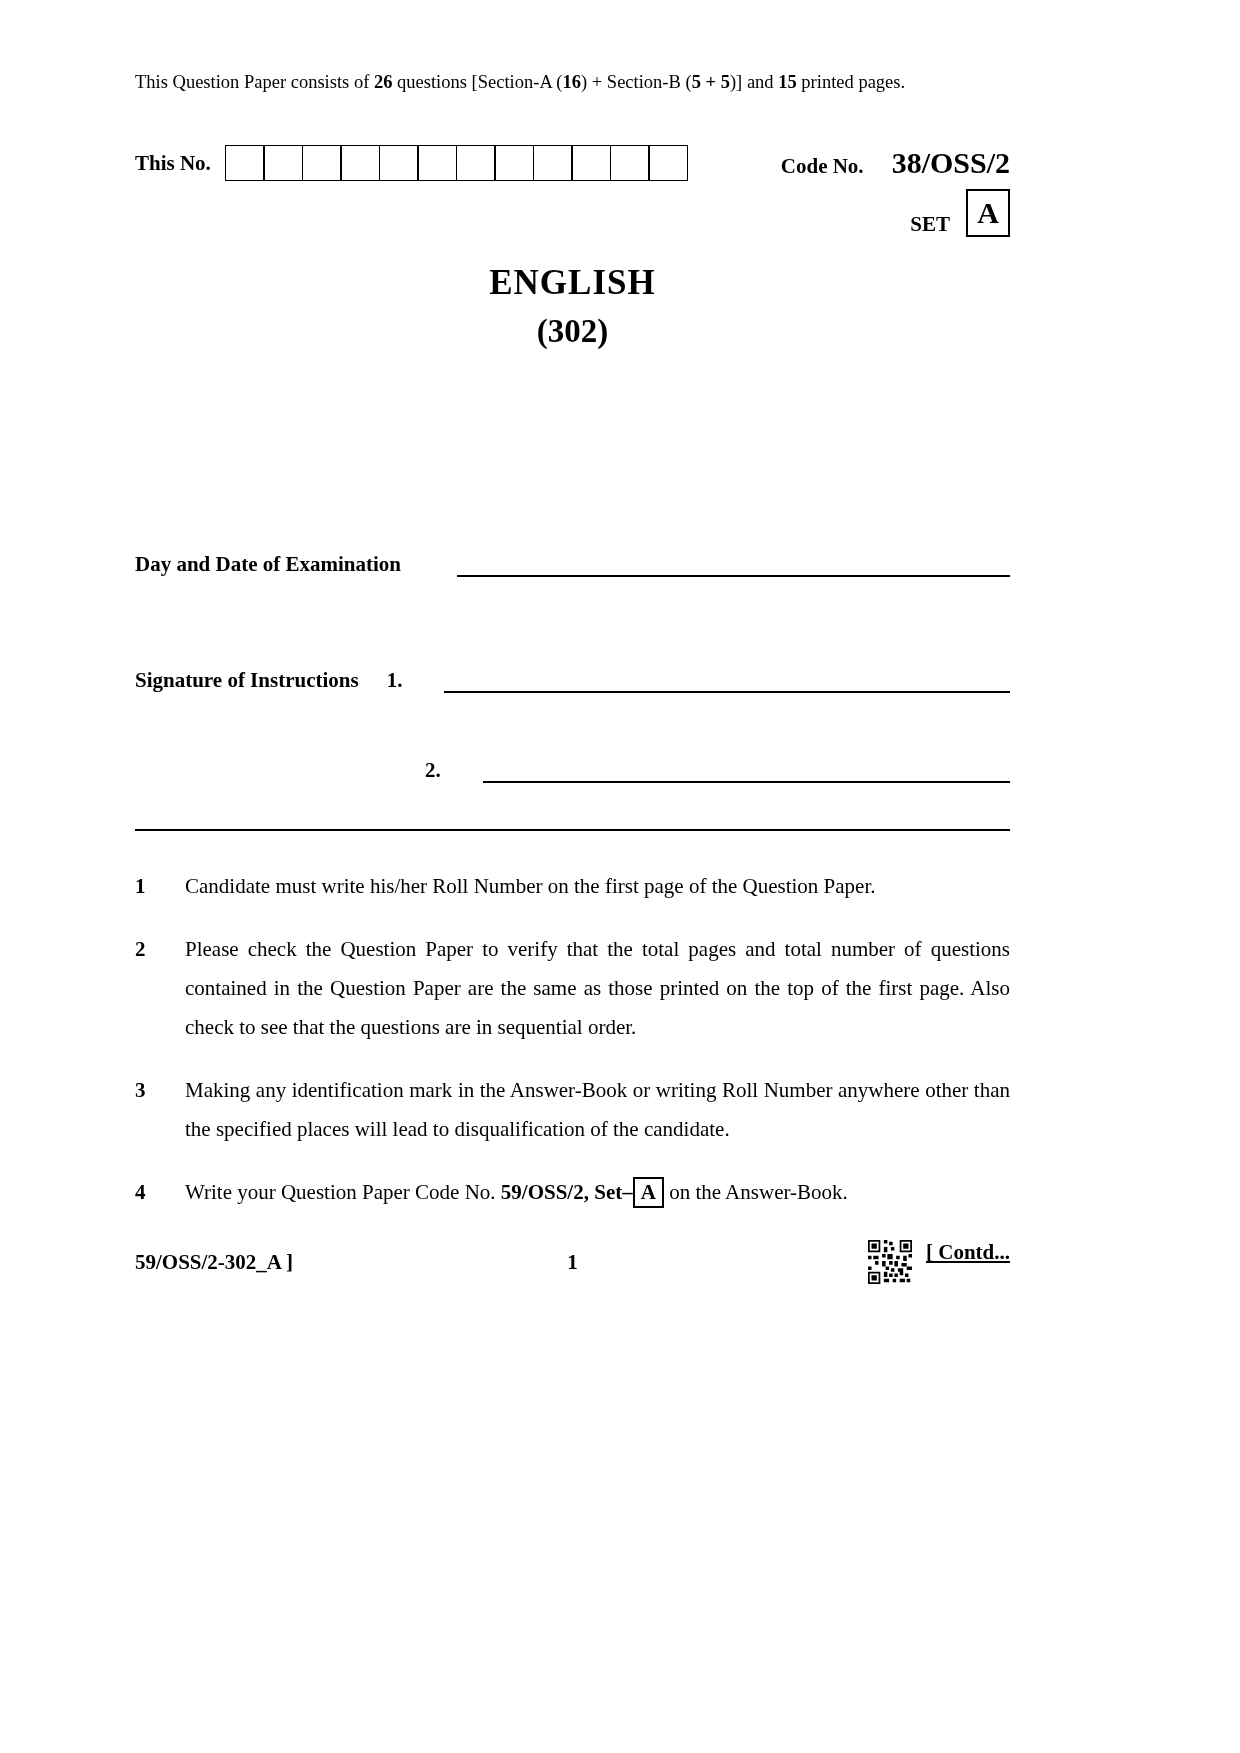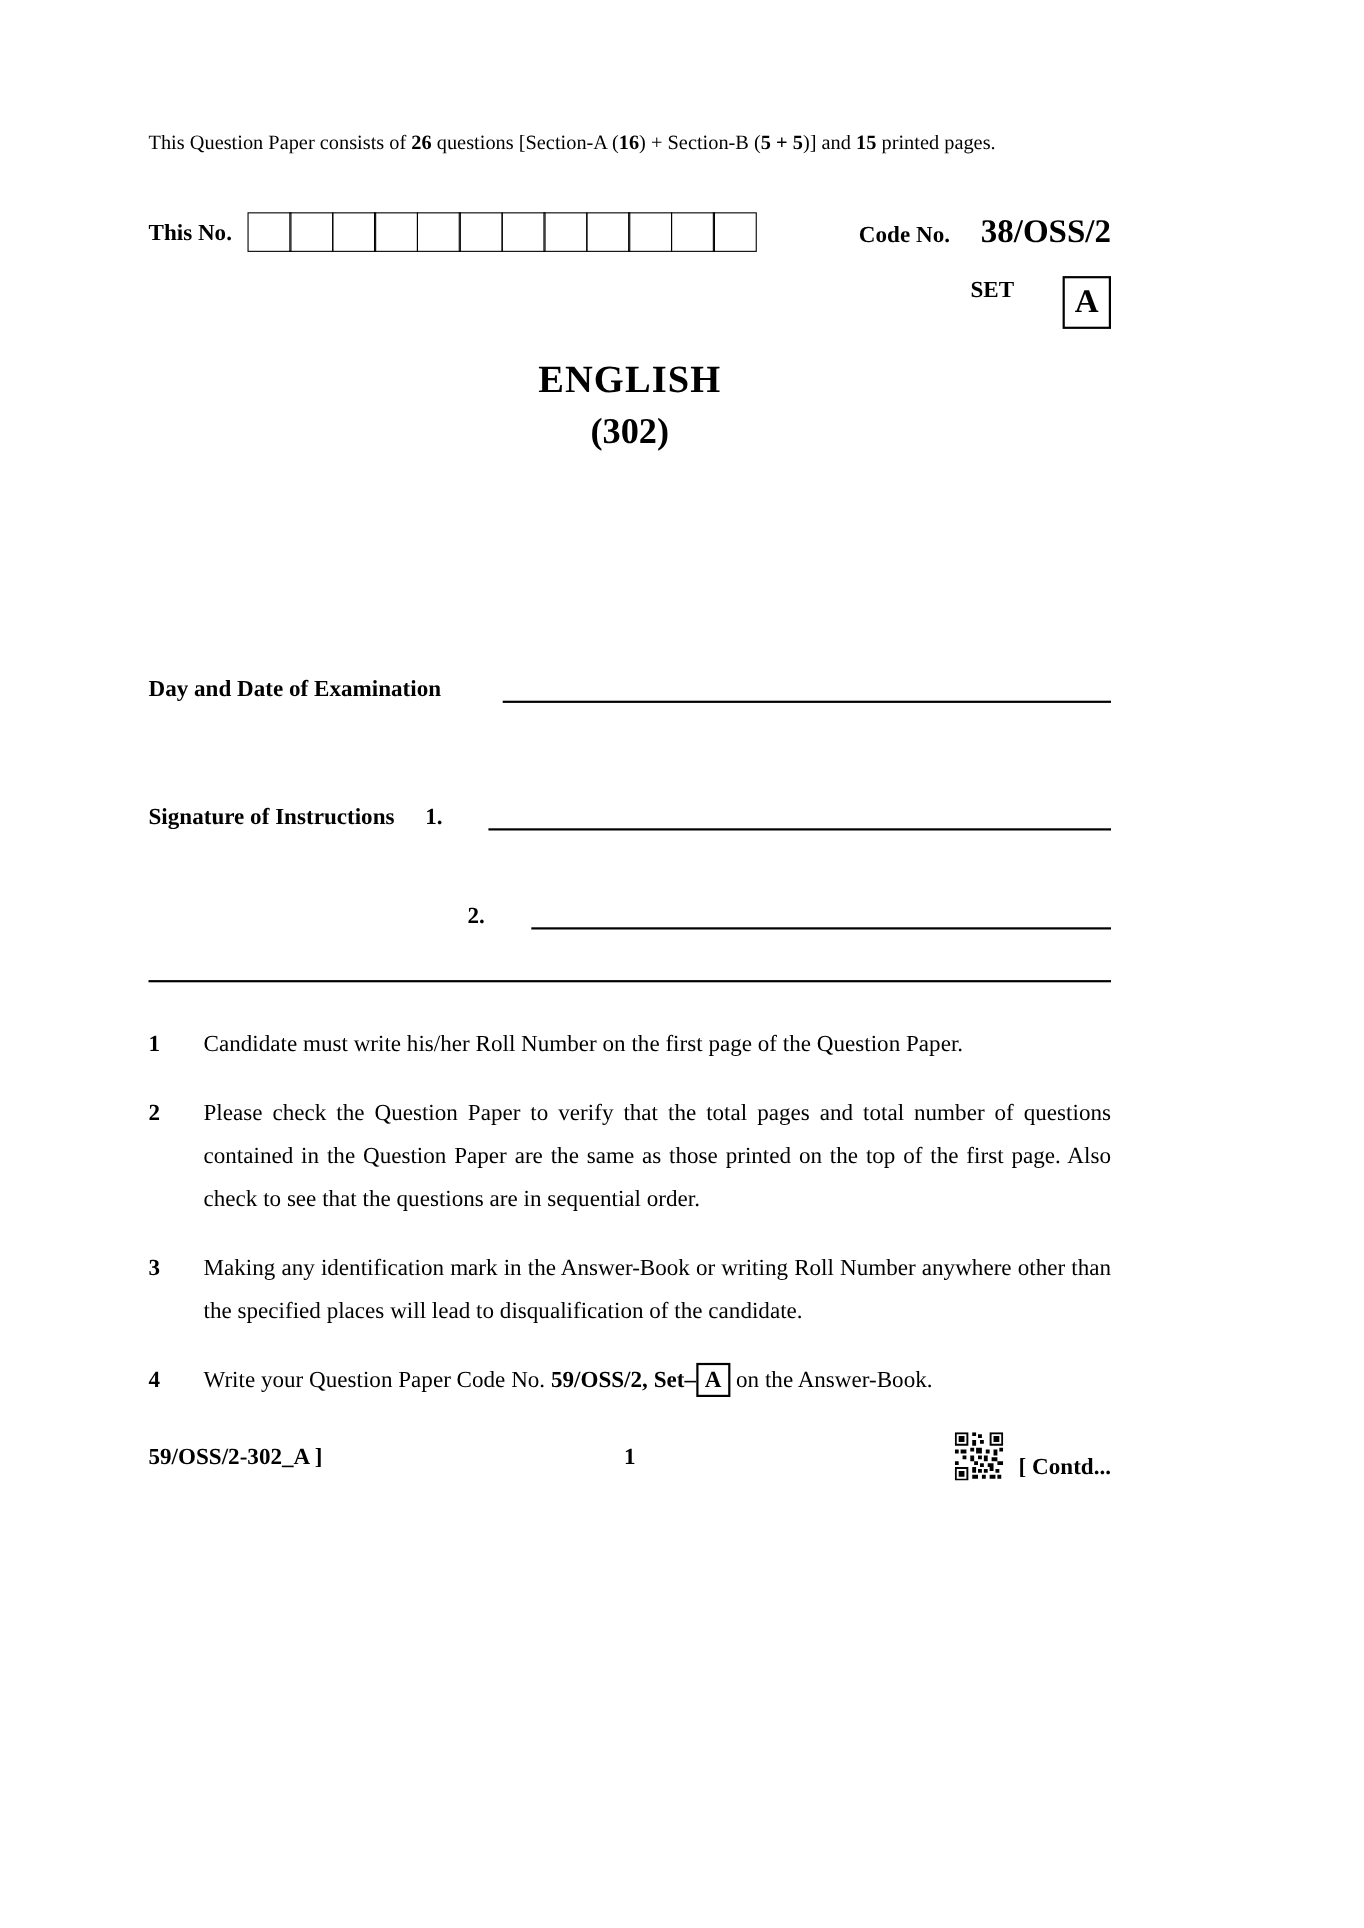"This Question Paper consists of" .content { padding-top: 118px -> 70px }
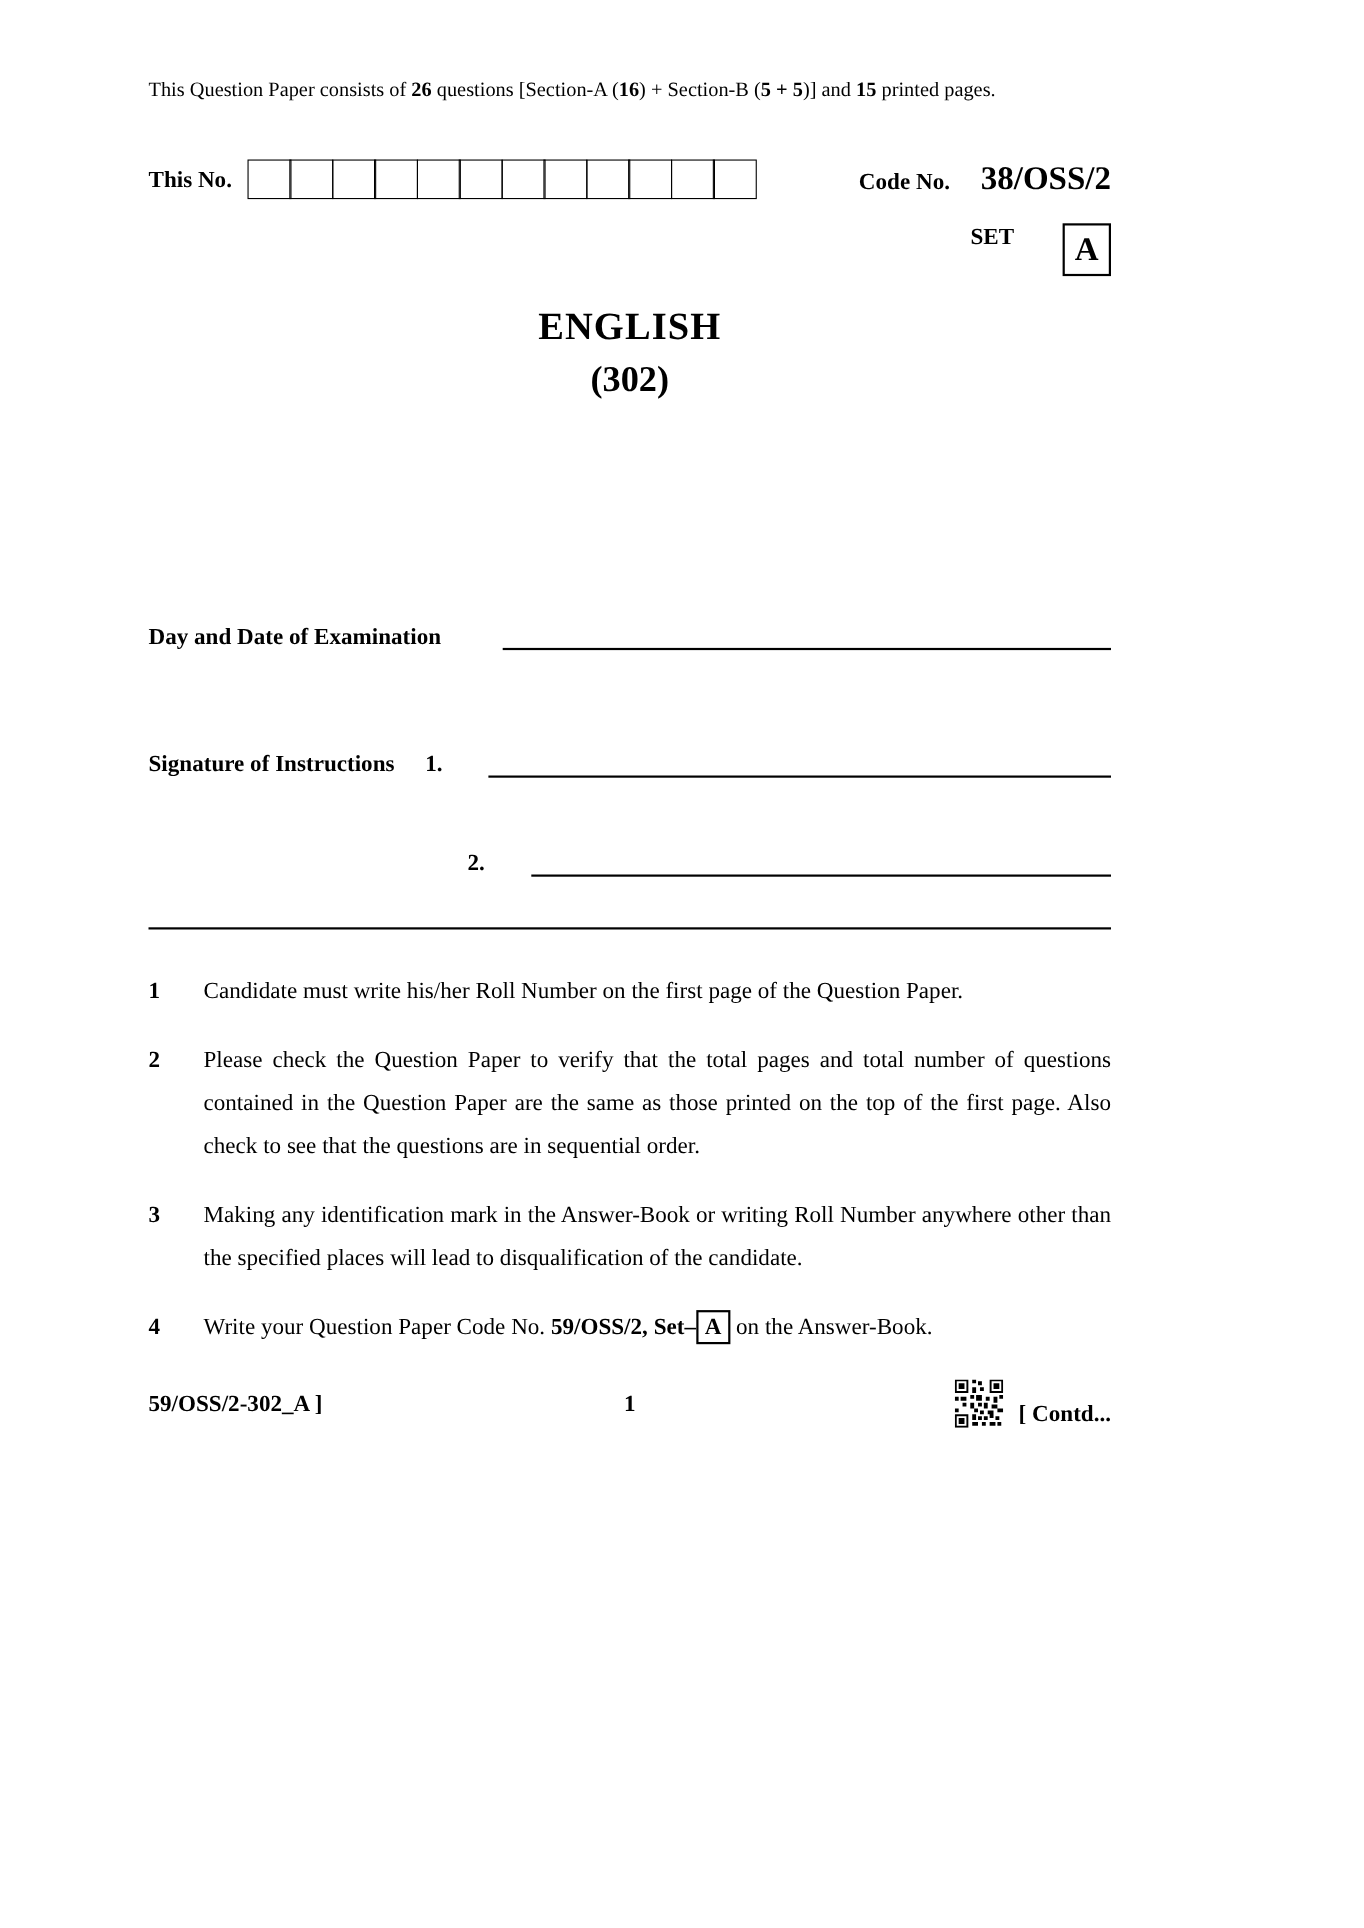"SET" .set-row { align-items: flex-start -> flex-end; gap: 28px -> none; margin-top: 22px -> 8px }
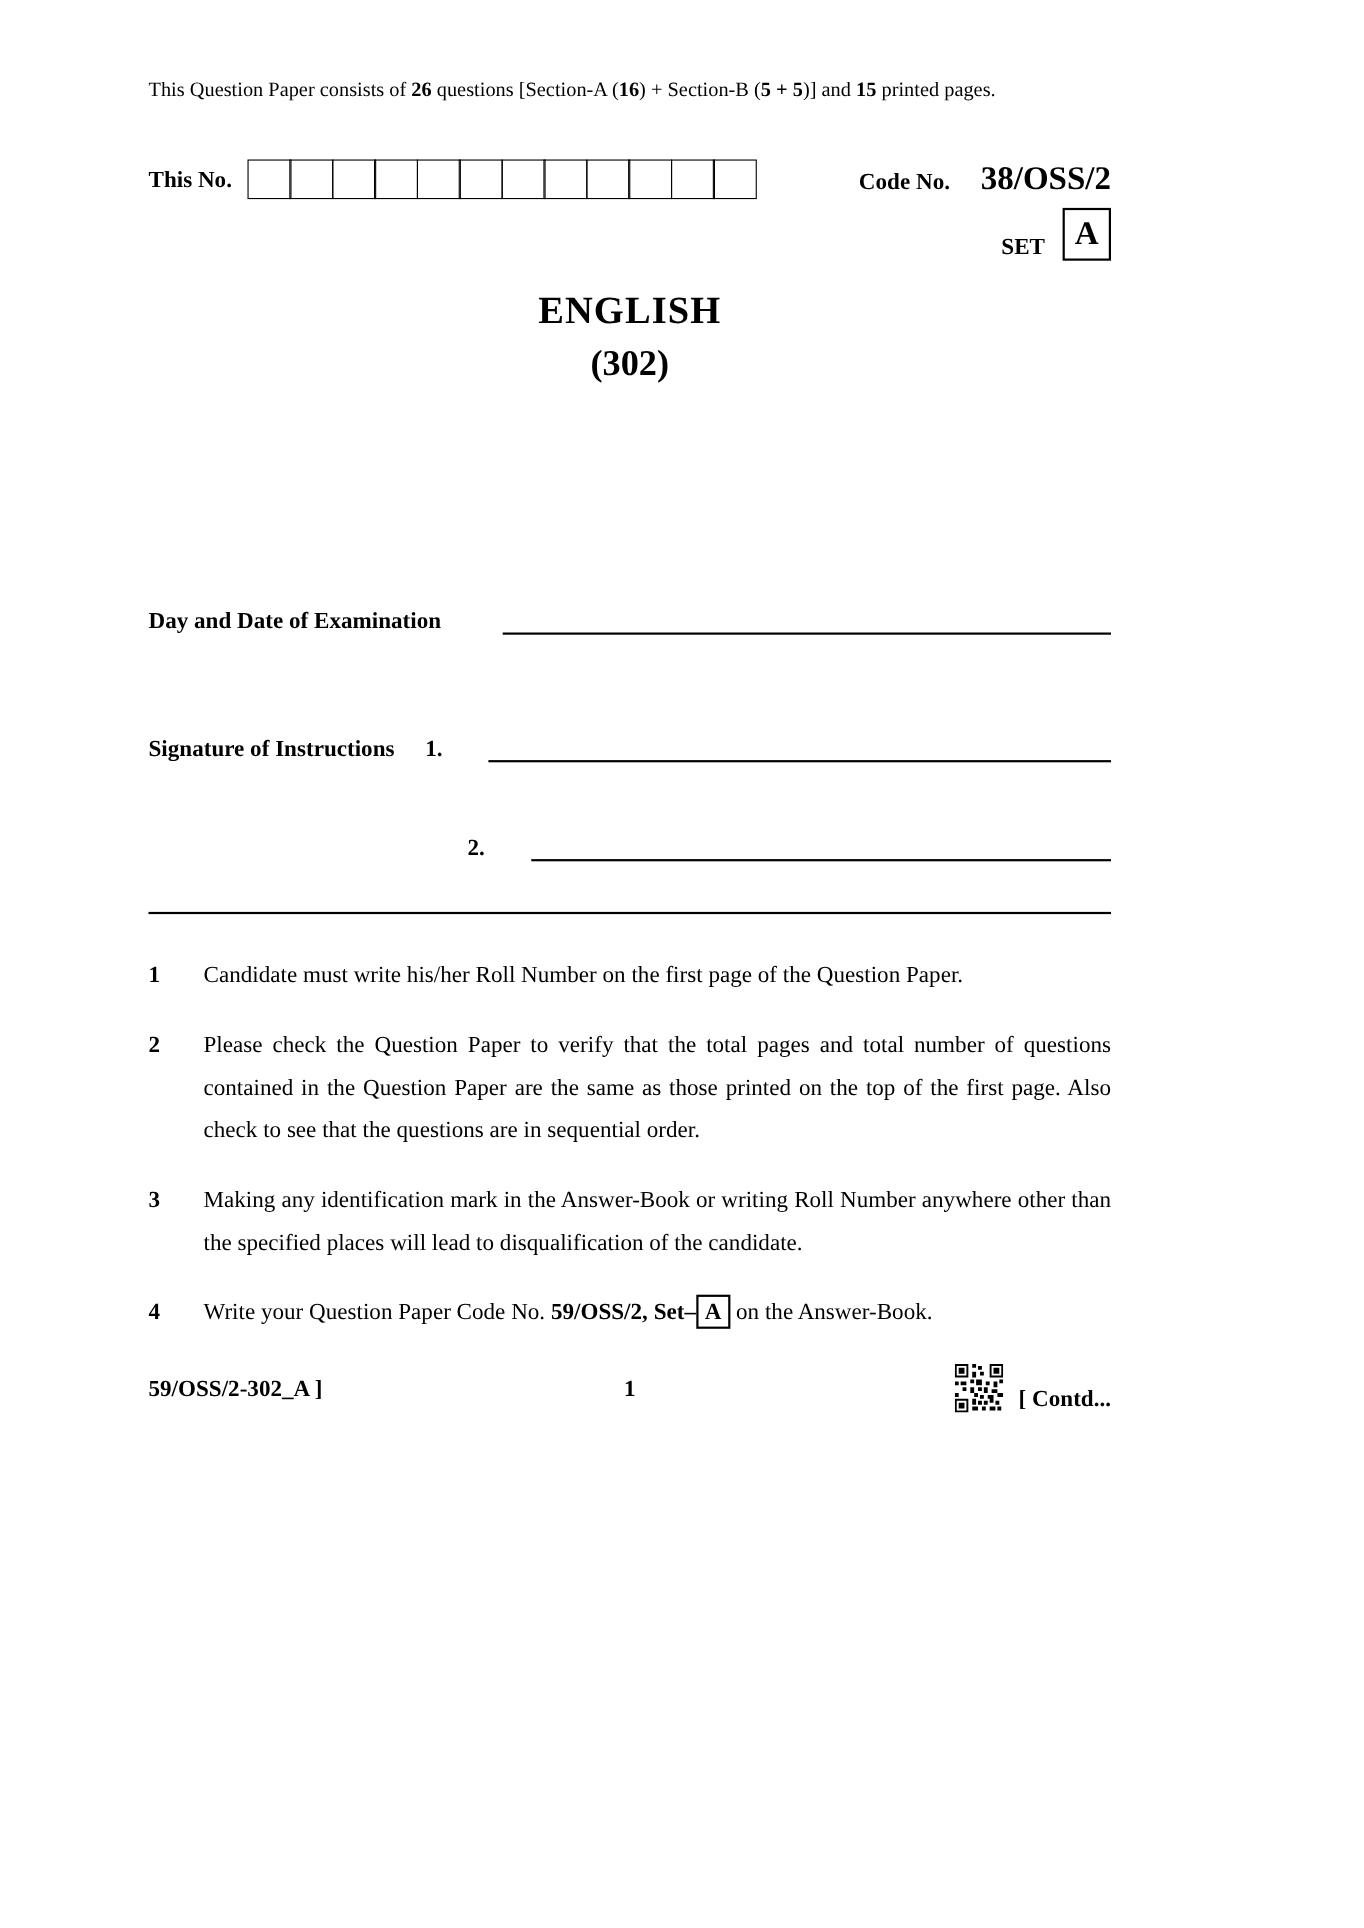"[ Contd..." .footer-right-group { align-items: flex-end -> flex-start; text-decoration: none -> underline }
